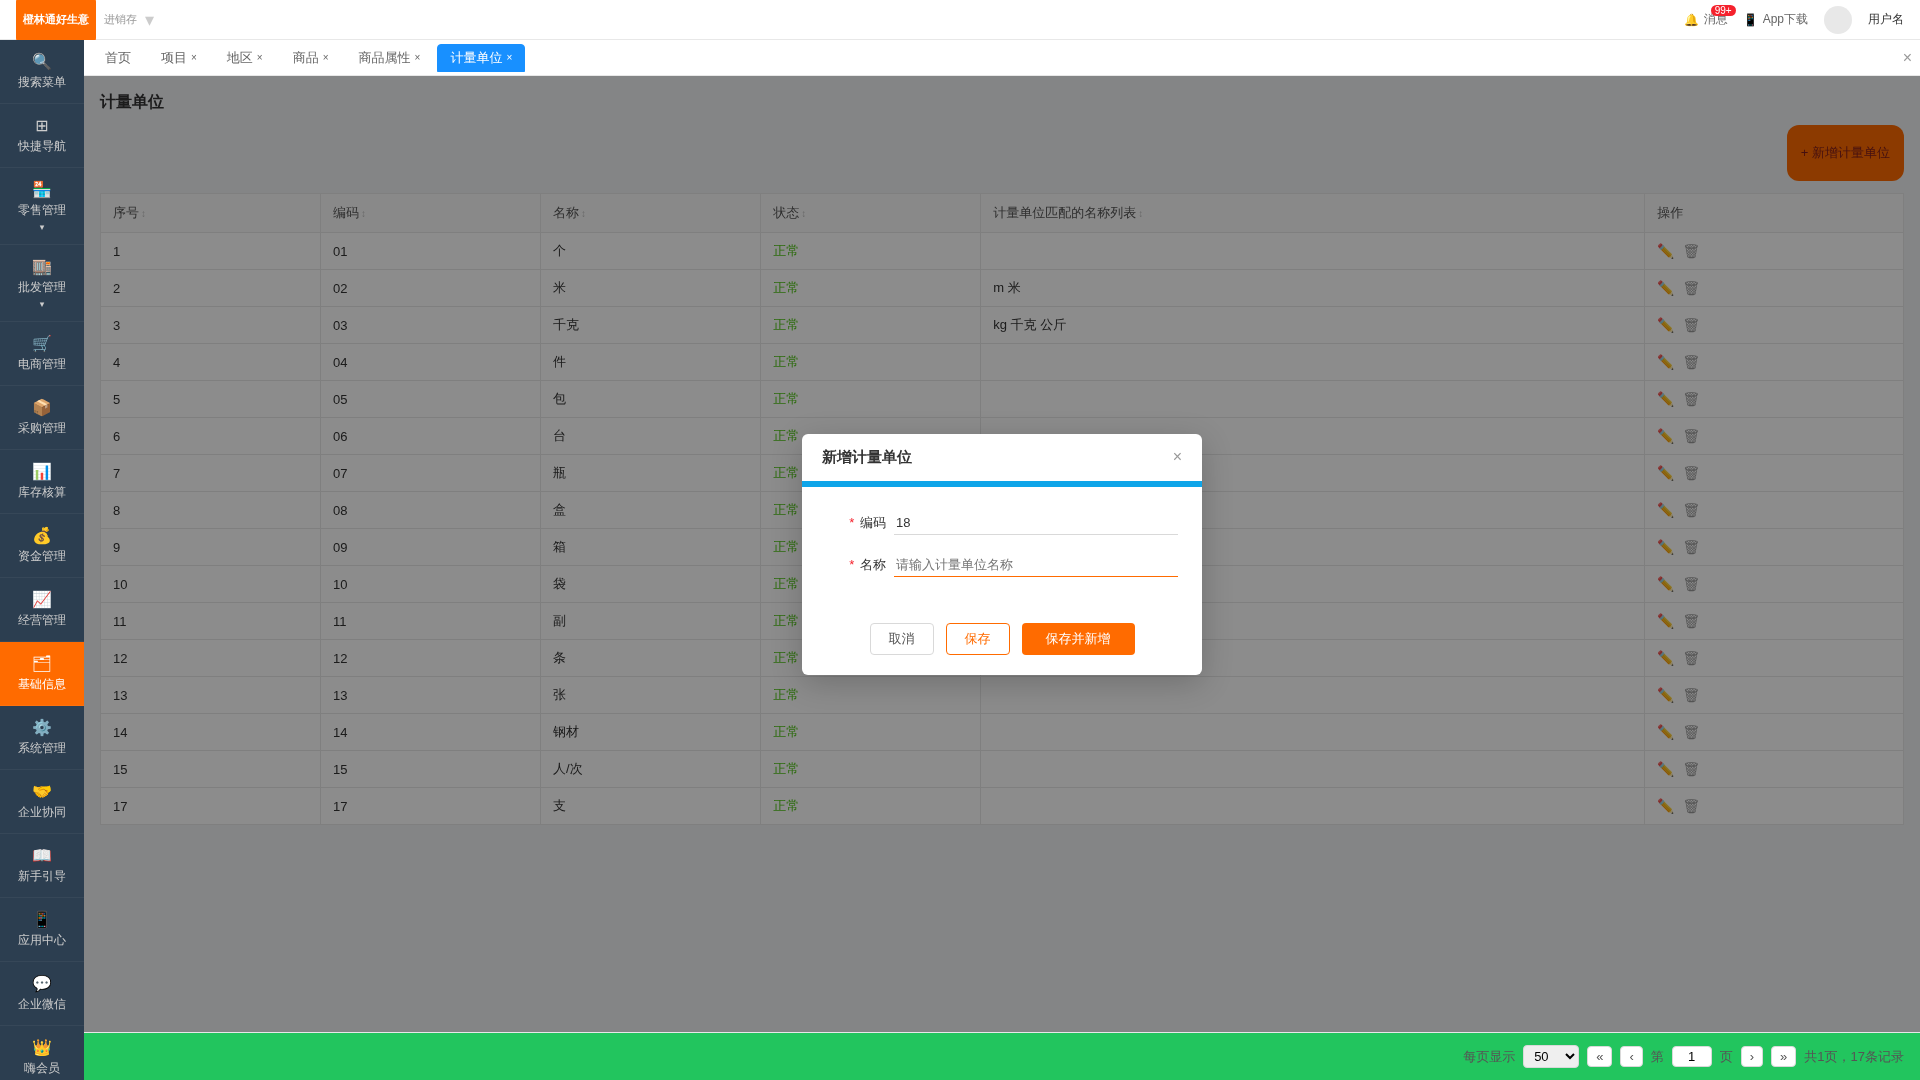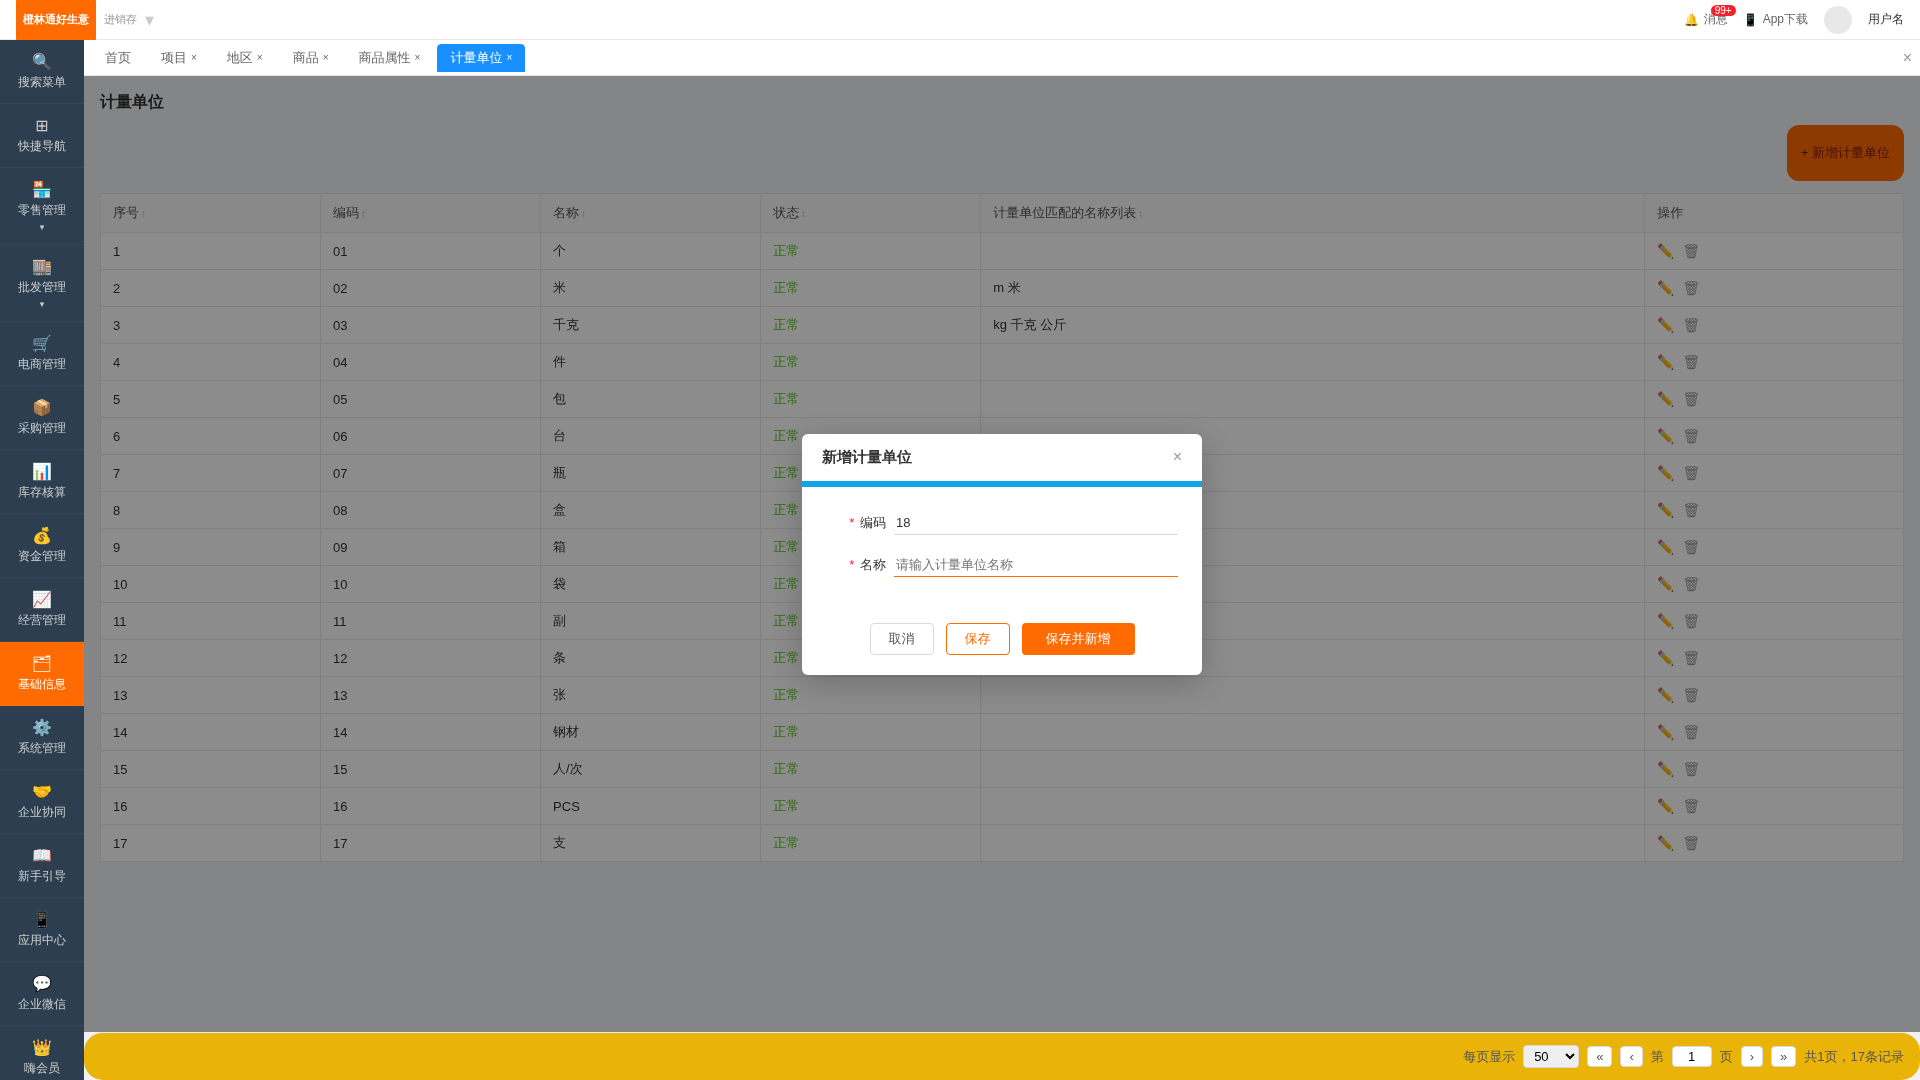"16" tr { html: <tr> <td>16</td> <td>16</td> <td>PCS</td> <td><span>正常</span></td> <td></td> <td> <div> <span>✏️</span> <span>🗑</span> </div> </td> </tr> -> none }
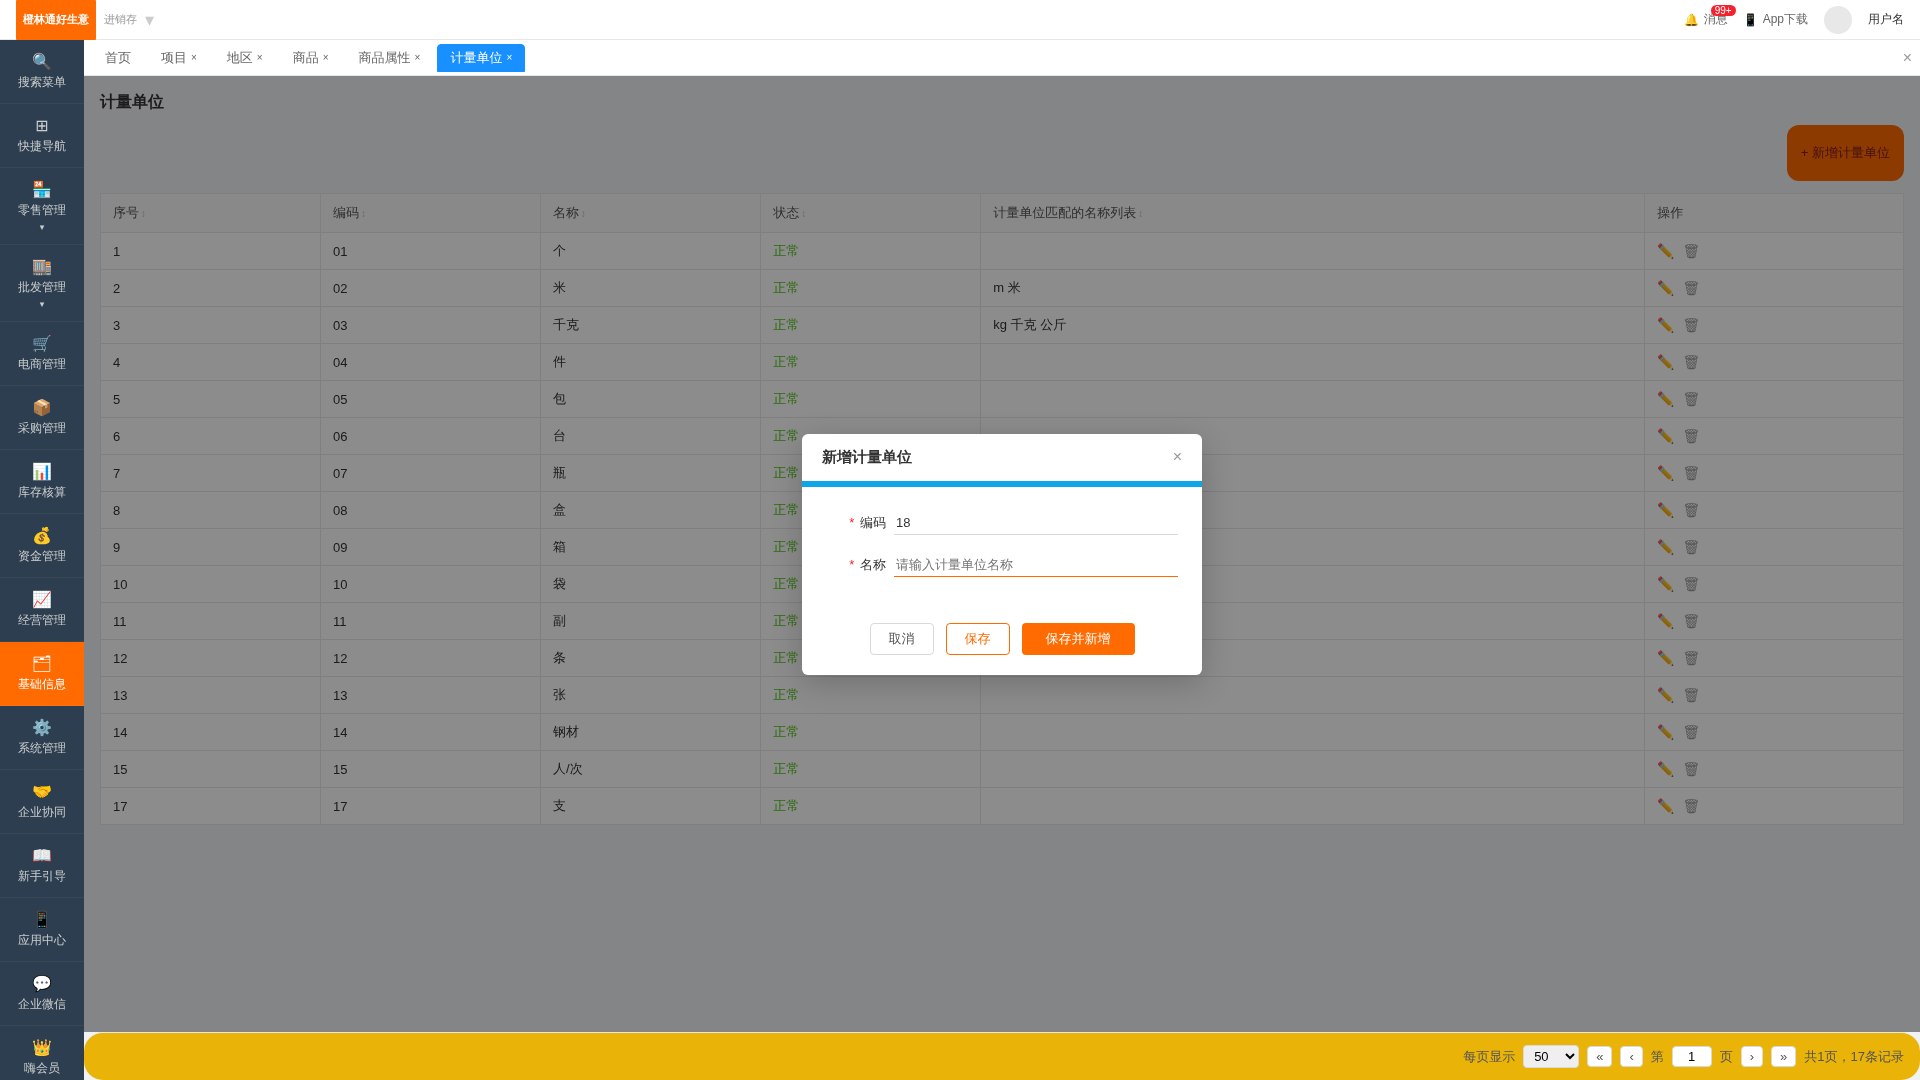"每页显示" .pagination-bar { background: #eab308 -> #22c55e; border-radius: 19px -> none }
